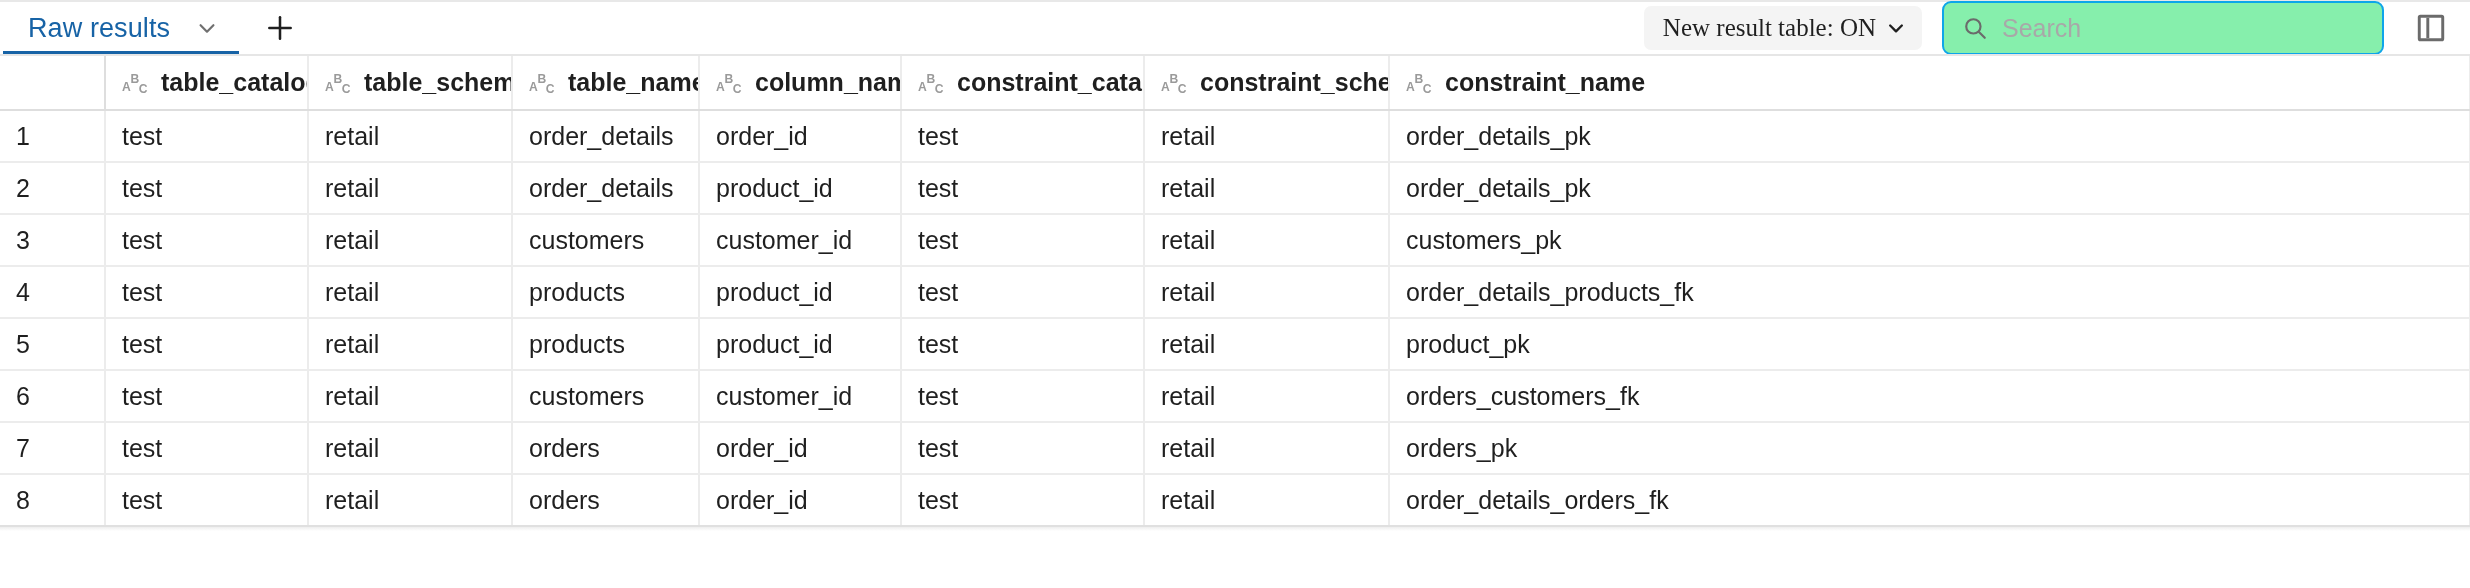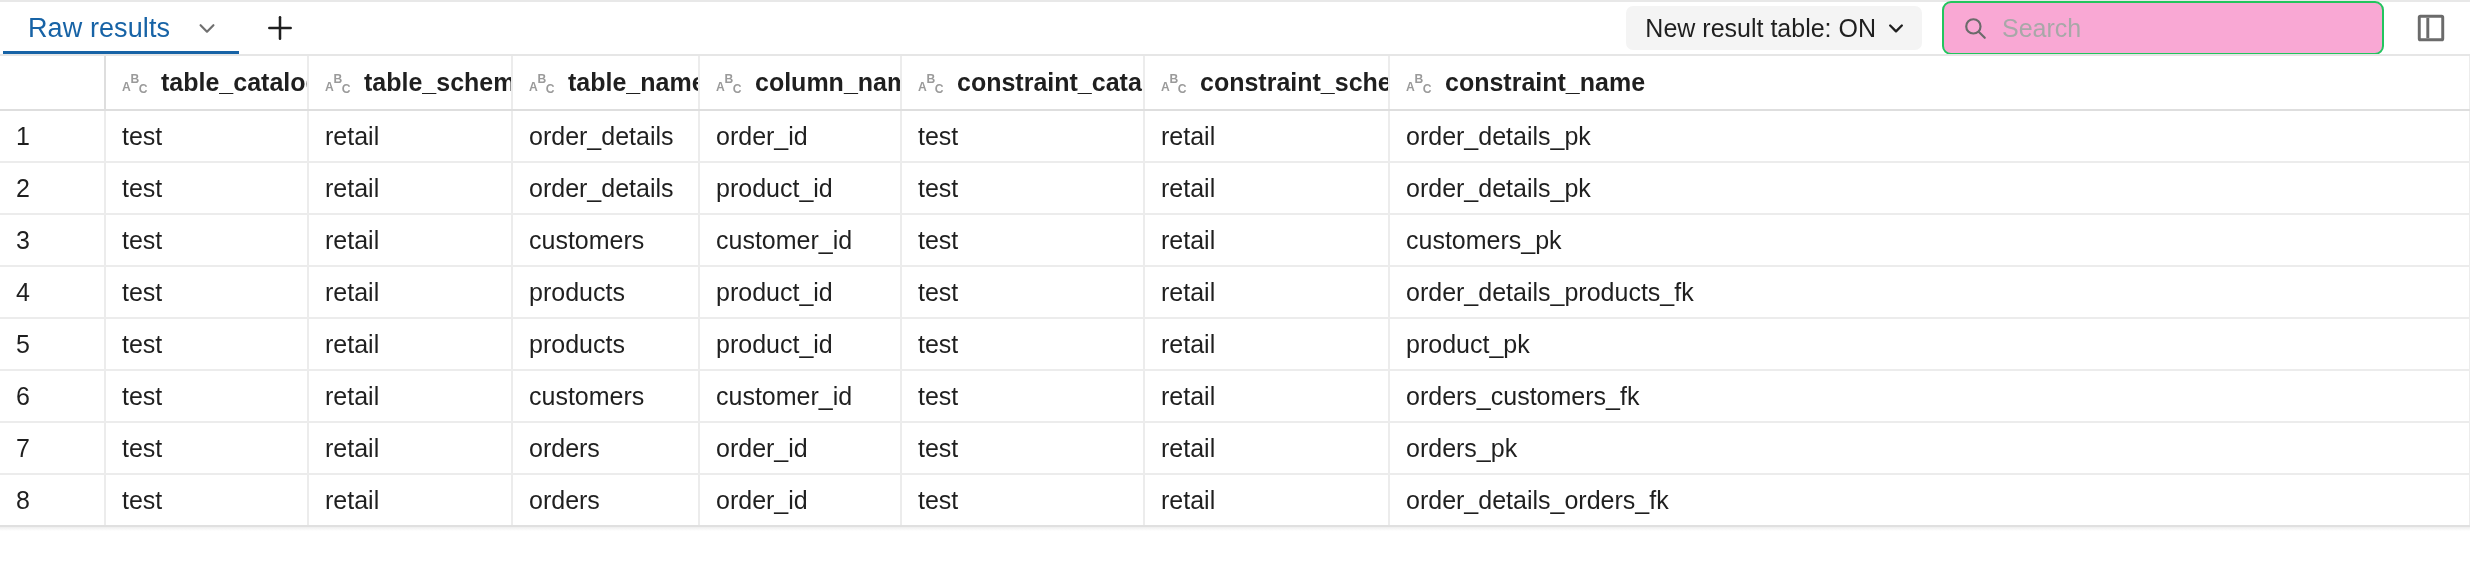"New result table: ON" .pill-toggle-label { font-family: none -> Liberation Serif, serif }
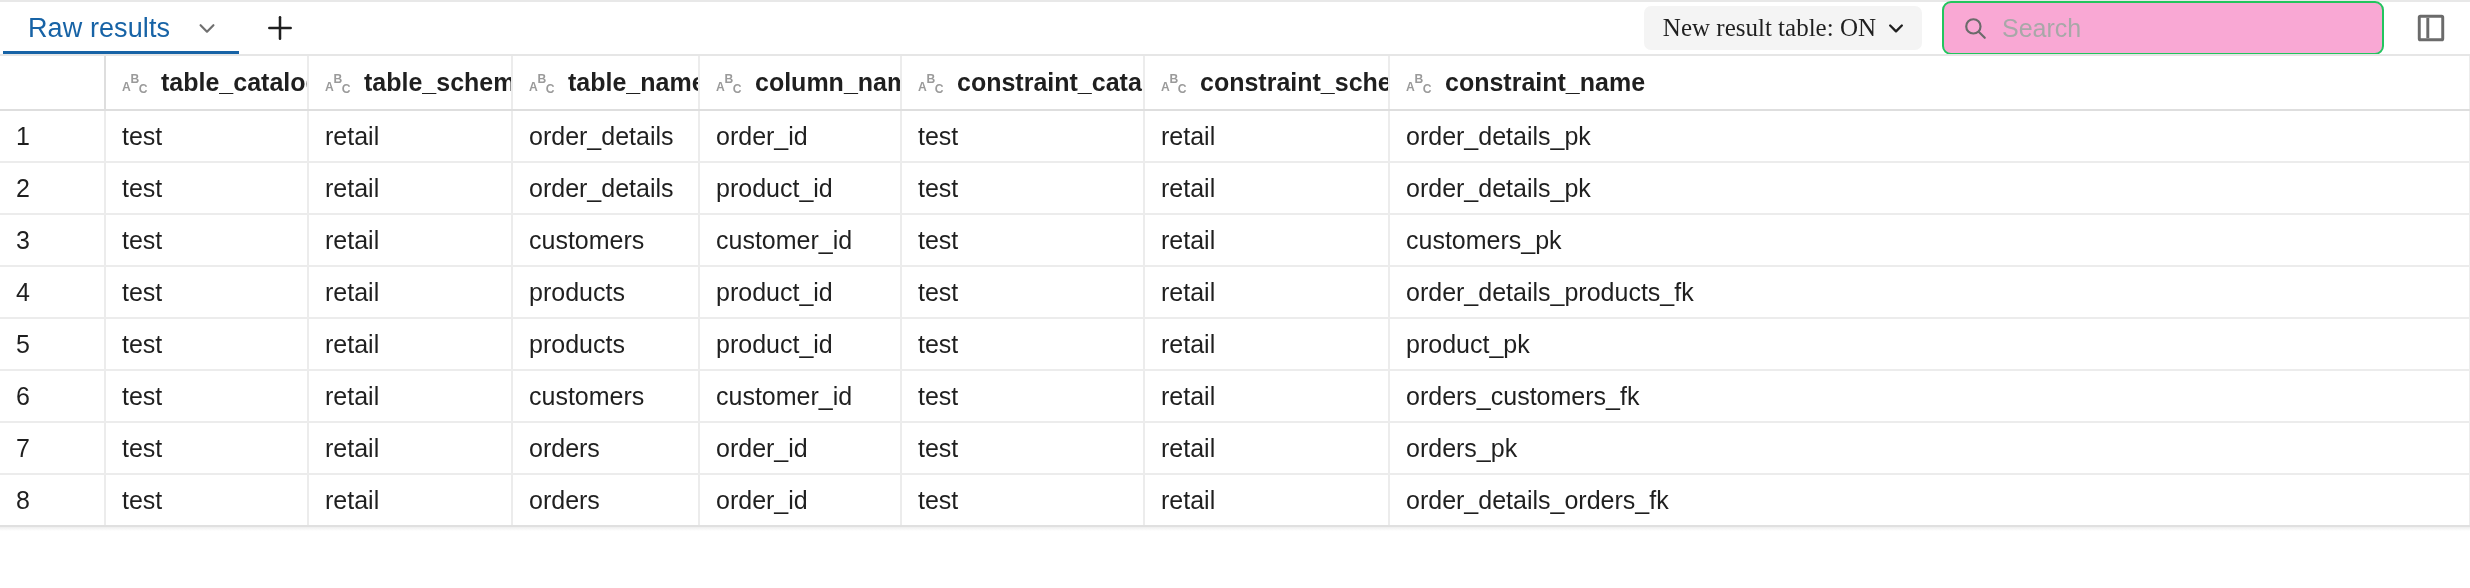"Search" .search-box { background: #f9a8d4 -> #86efac; border: 2px solid #22c55e -> 2px solid #0ea5e9 }
